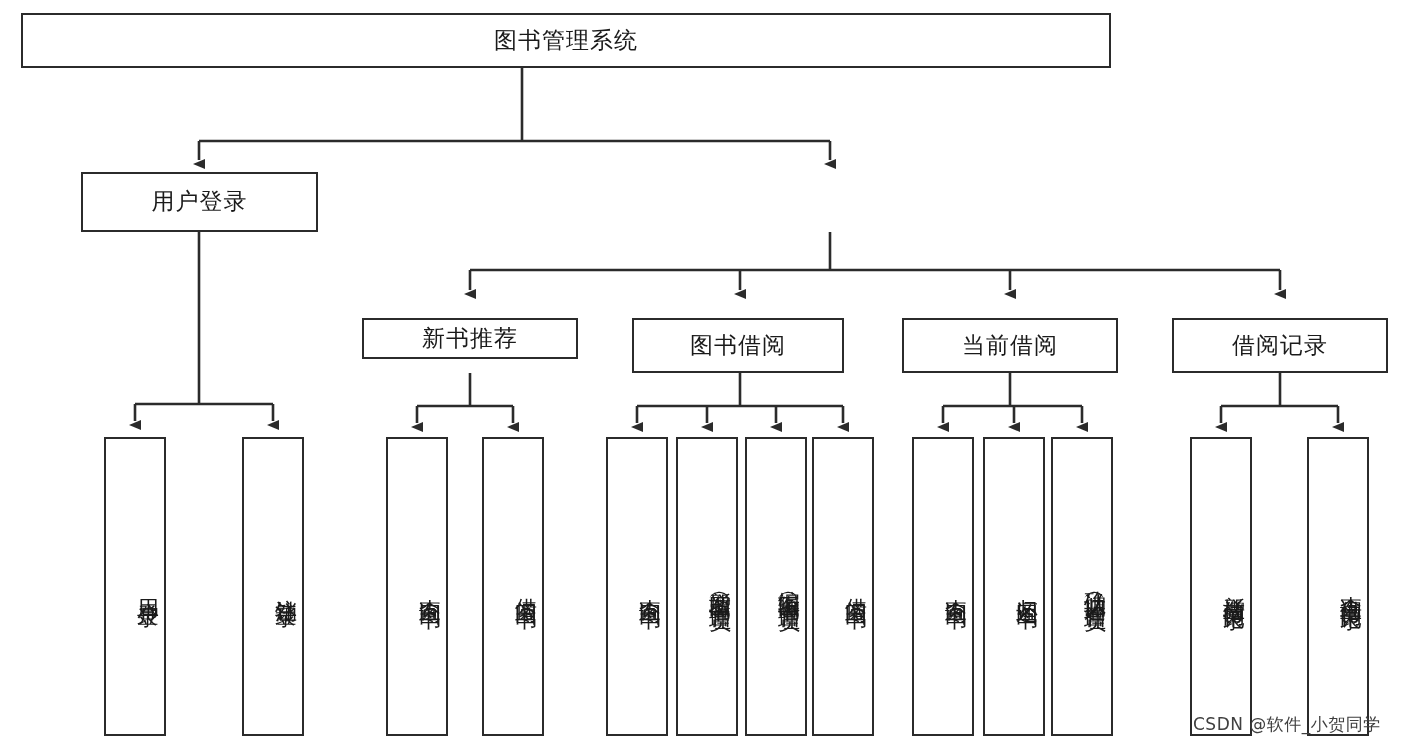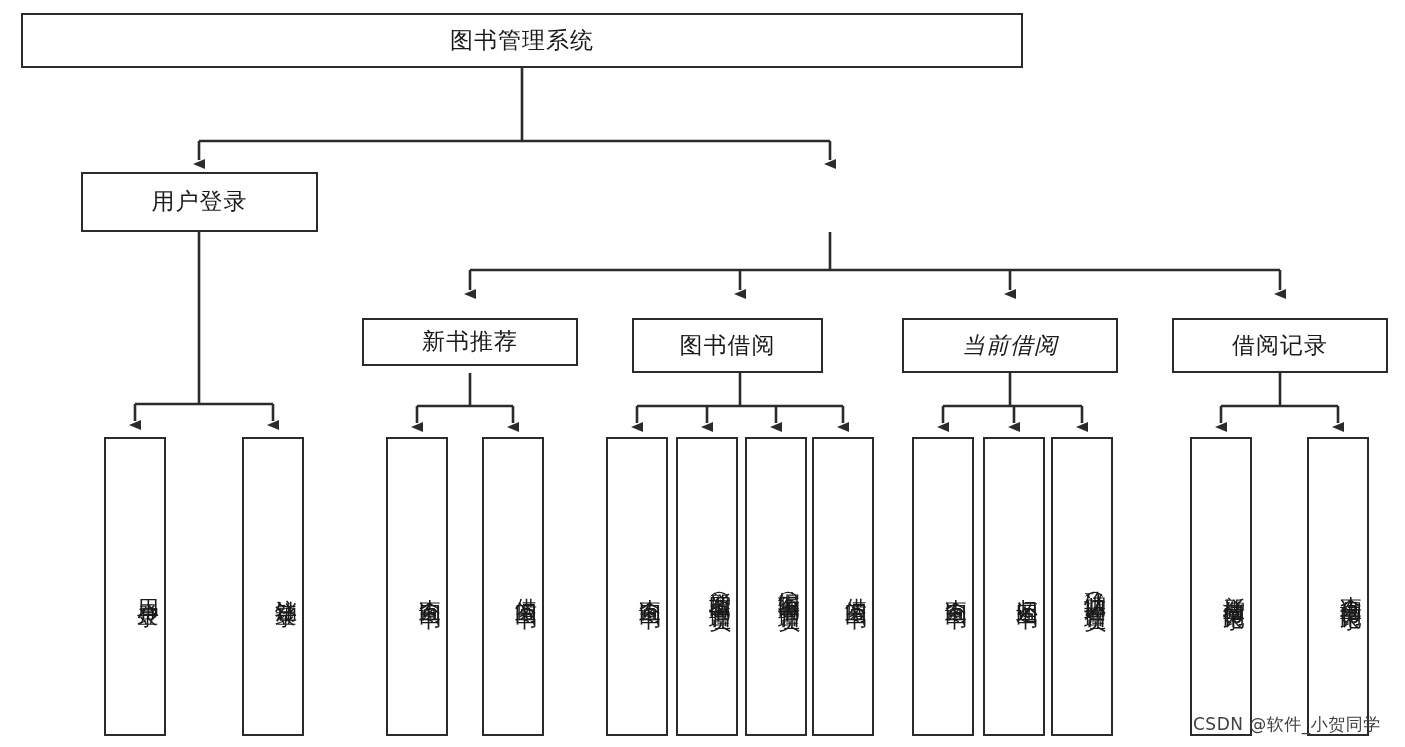"图书管理系统" div.node { width: 1002px -> 1090px }
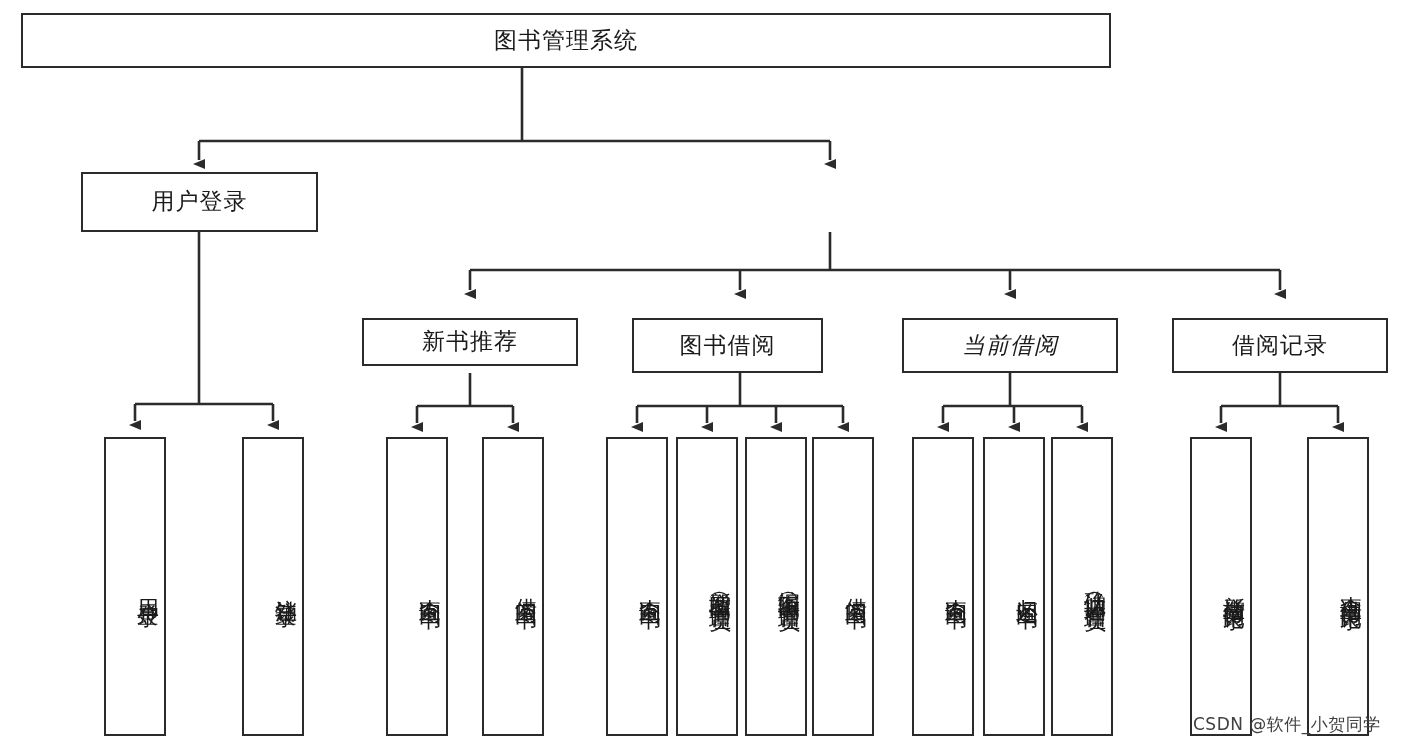"新书推荐" div.node { height: 48px -> 41px }
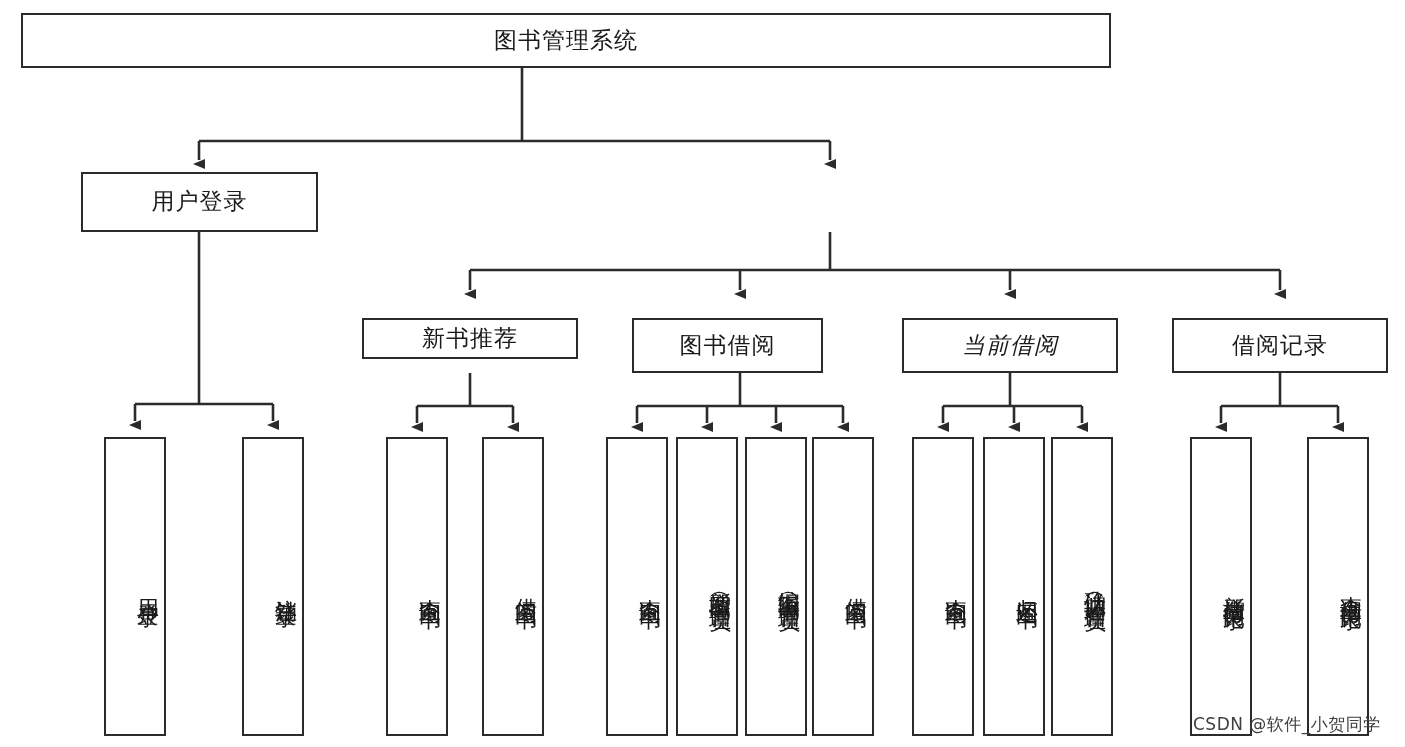"图书借阅" div.node { width: 191px -> 212px }
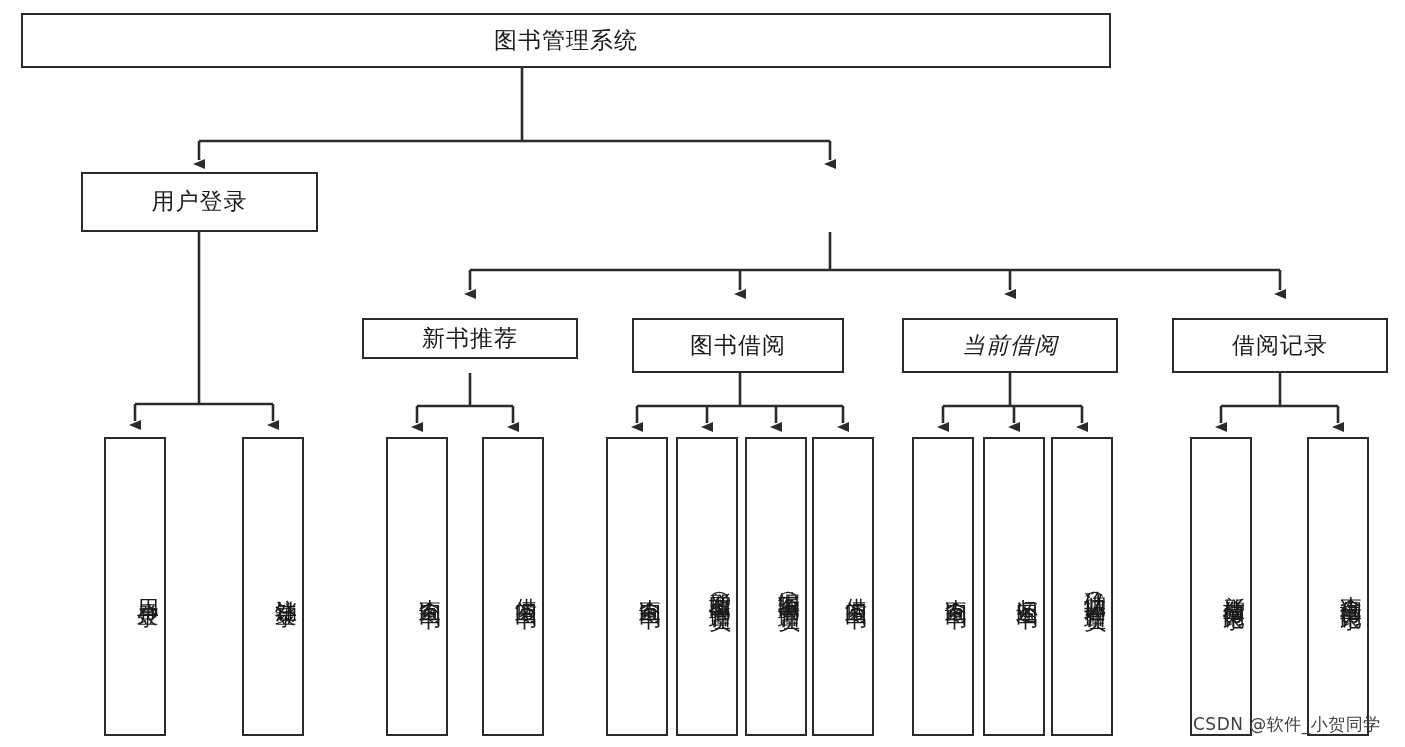"当前借阅" div.node { font-style: italic -> none }
